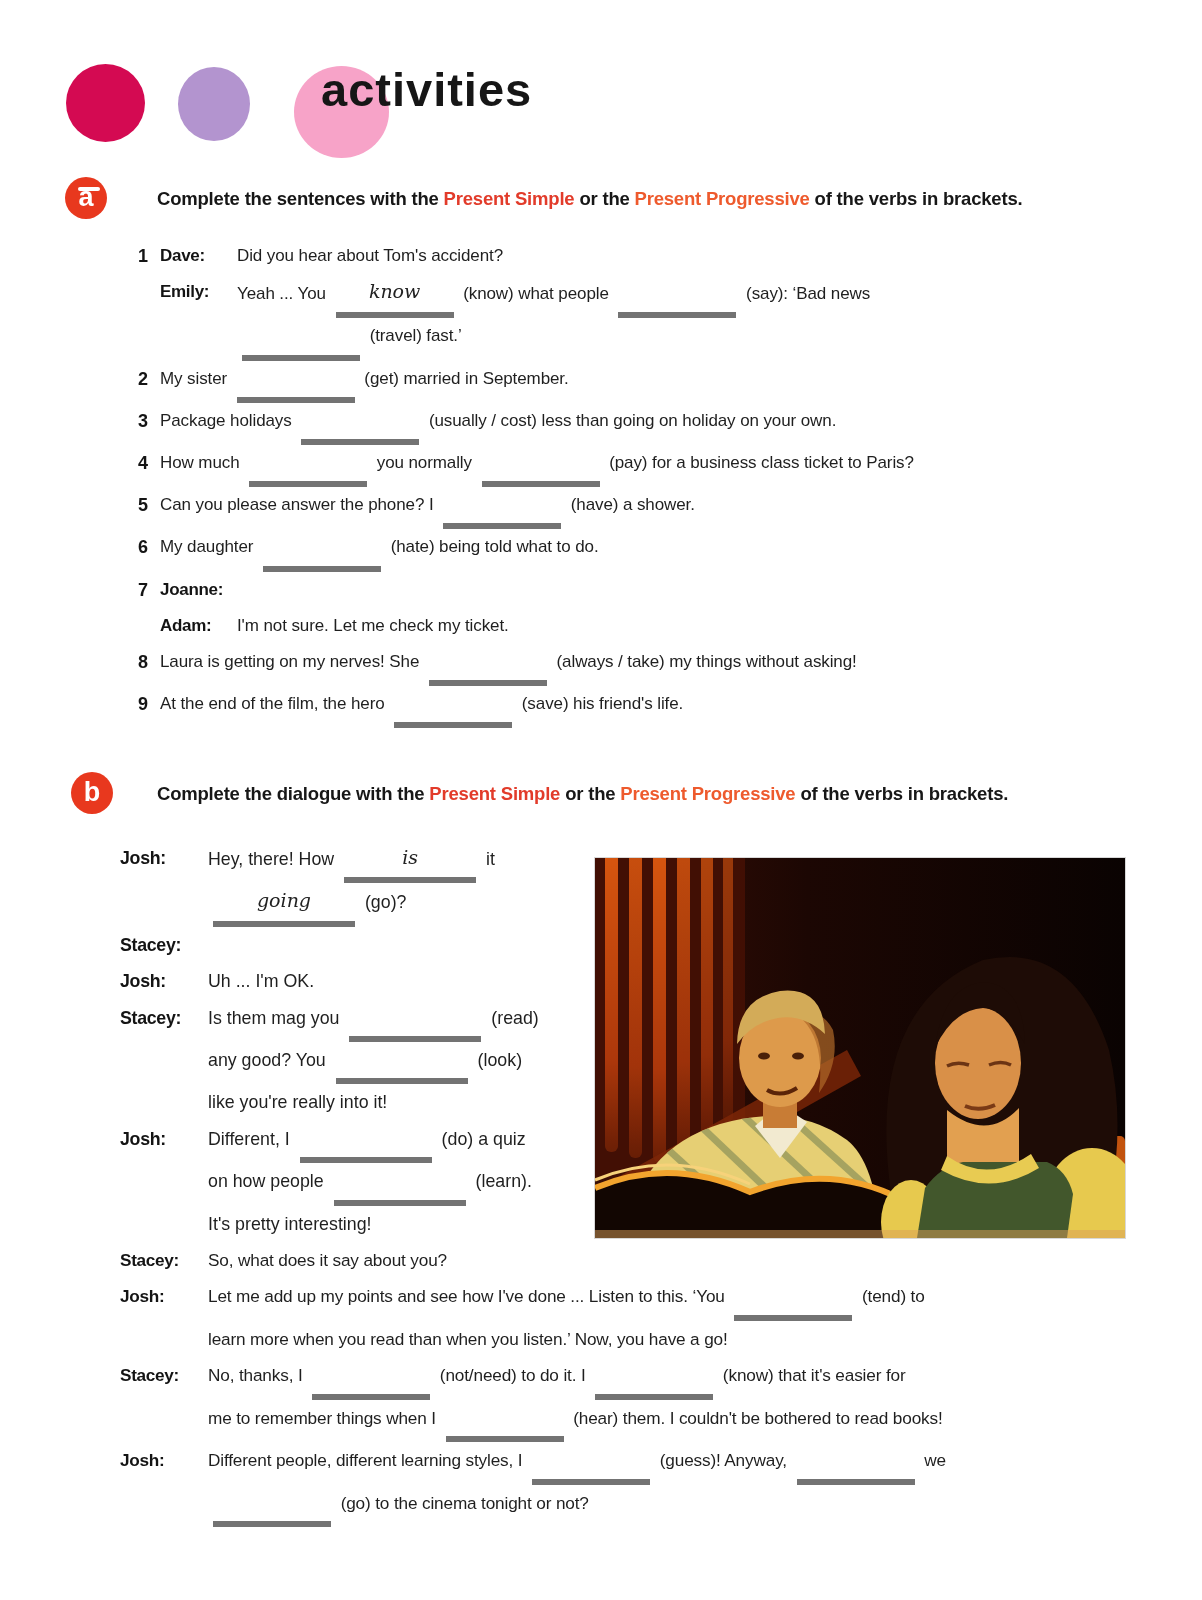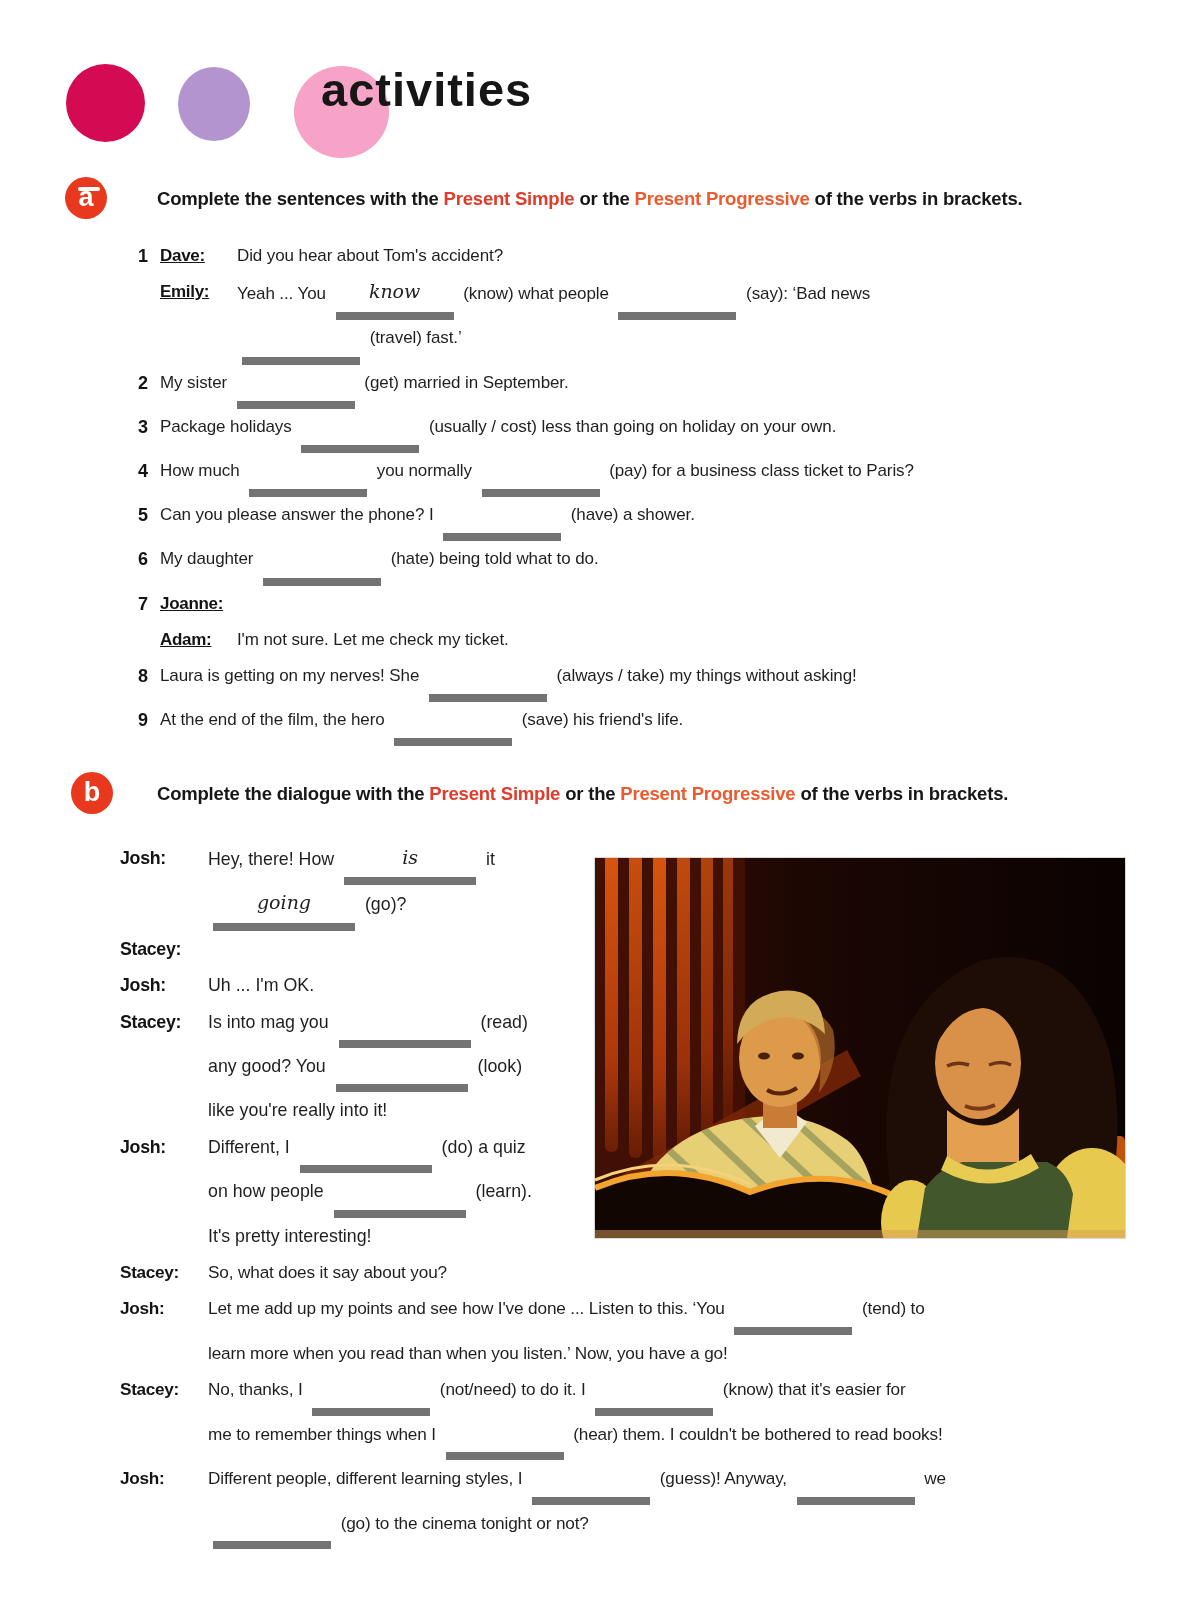"Dave:" .spk { text-decoration: underline -> none }
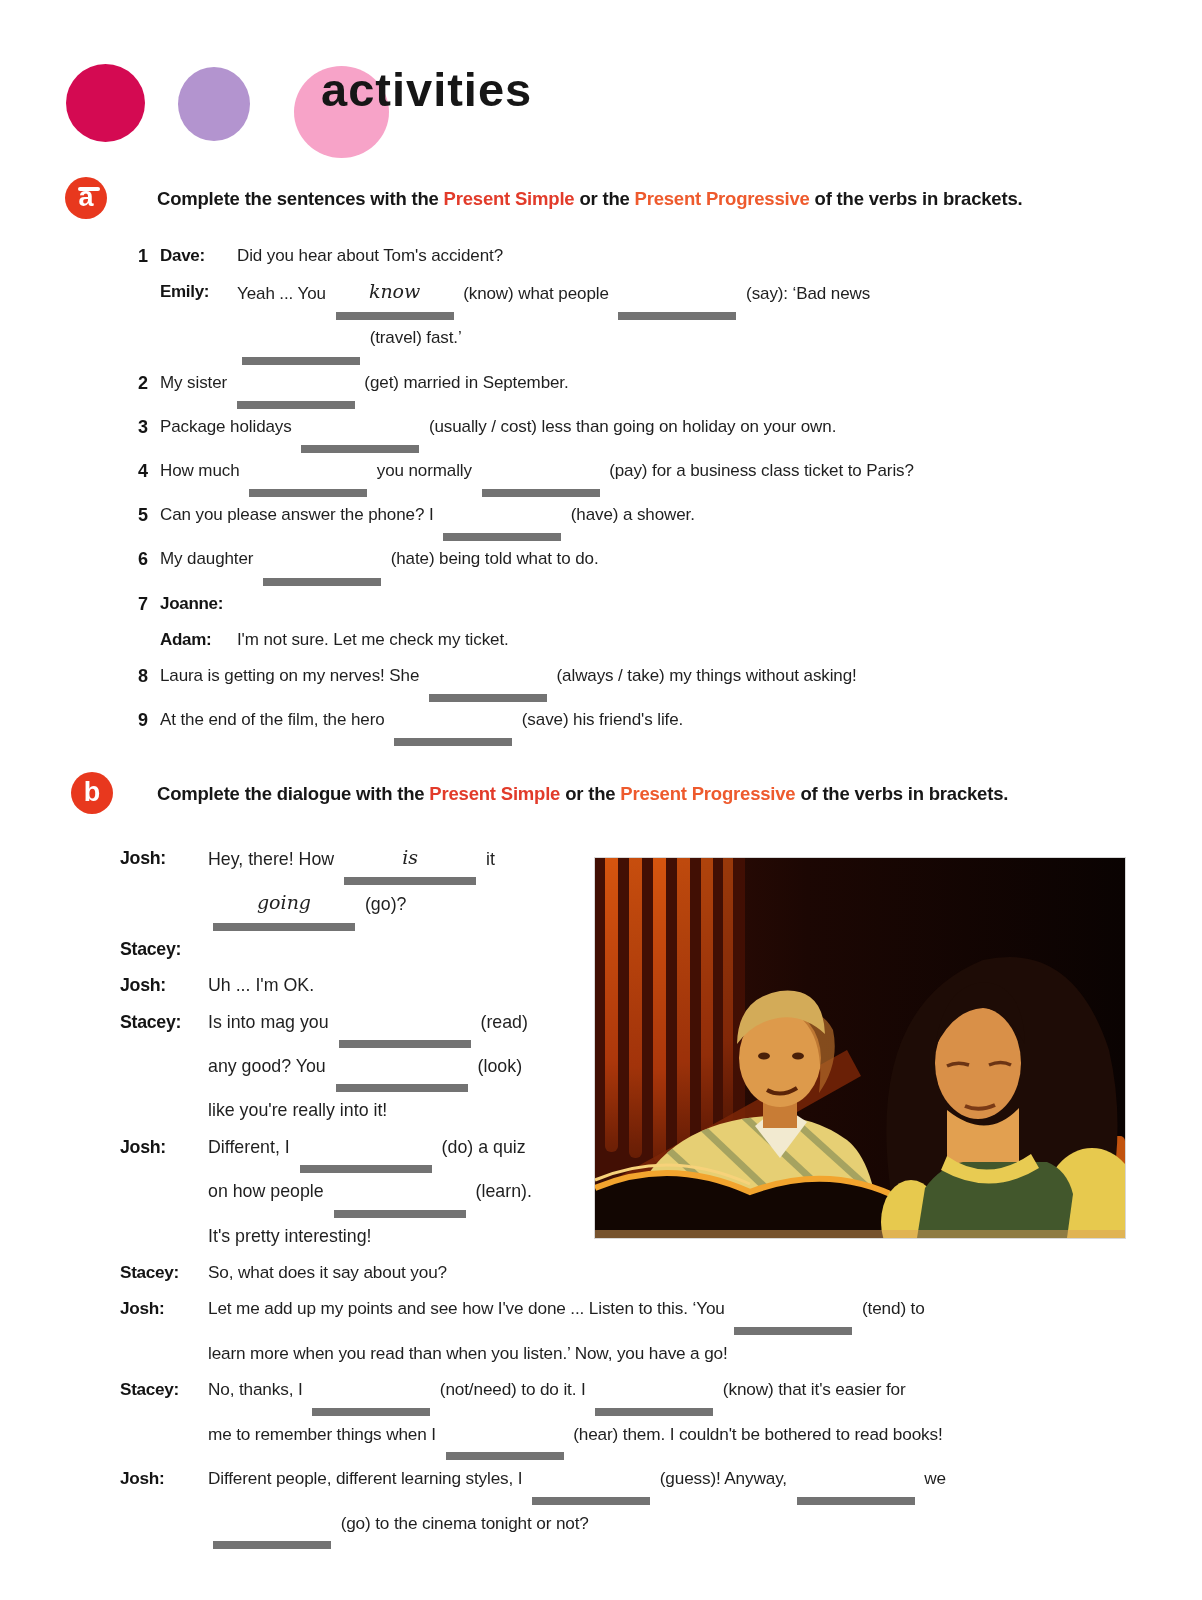"know" .blank { border-bottom: 8px solid #737373 -> 6px solid #737373 }
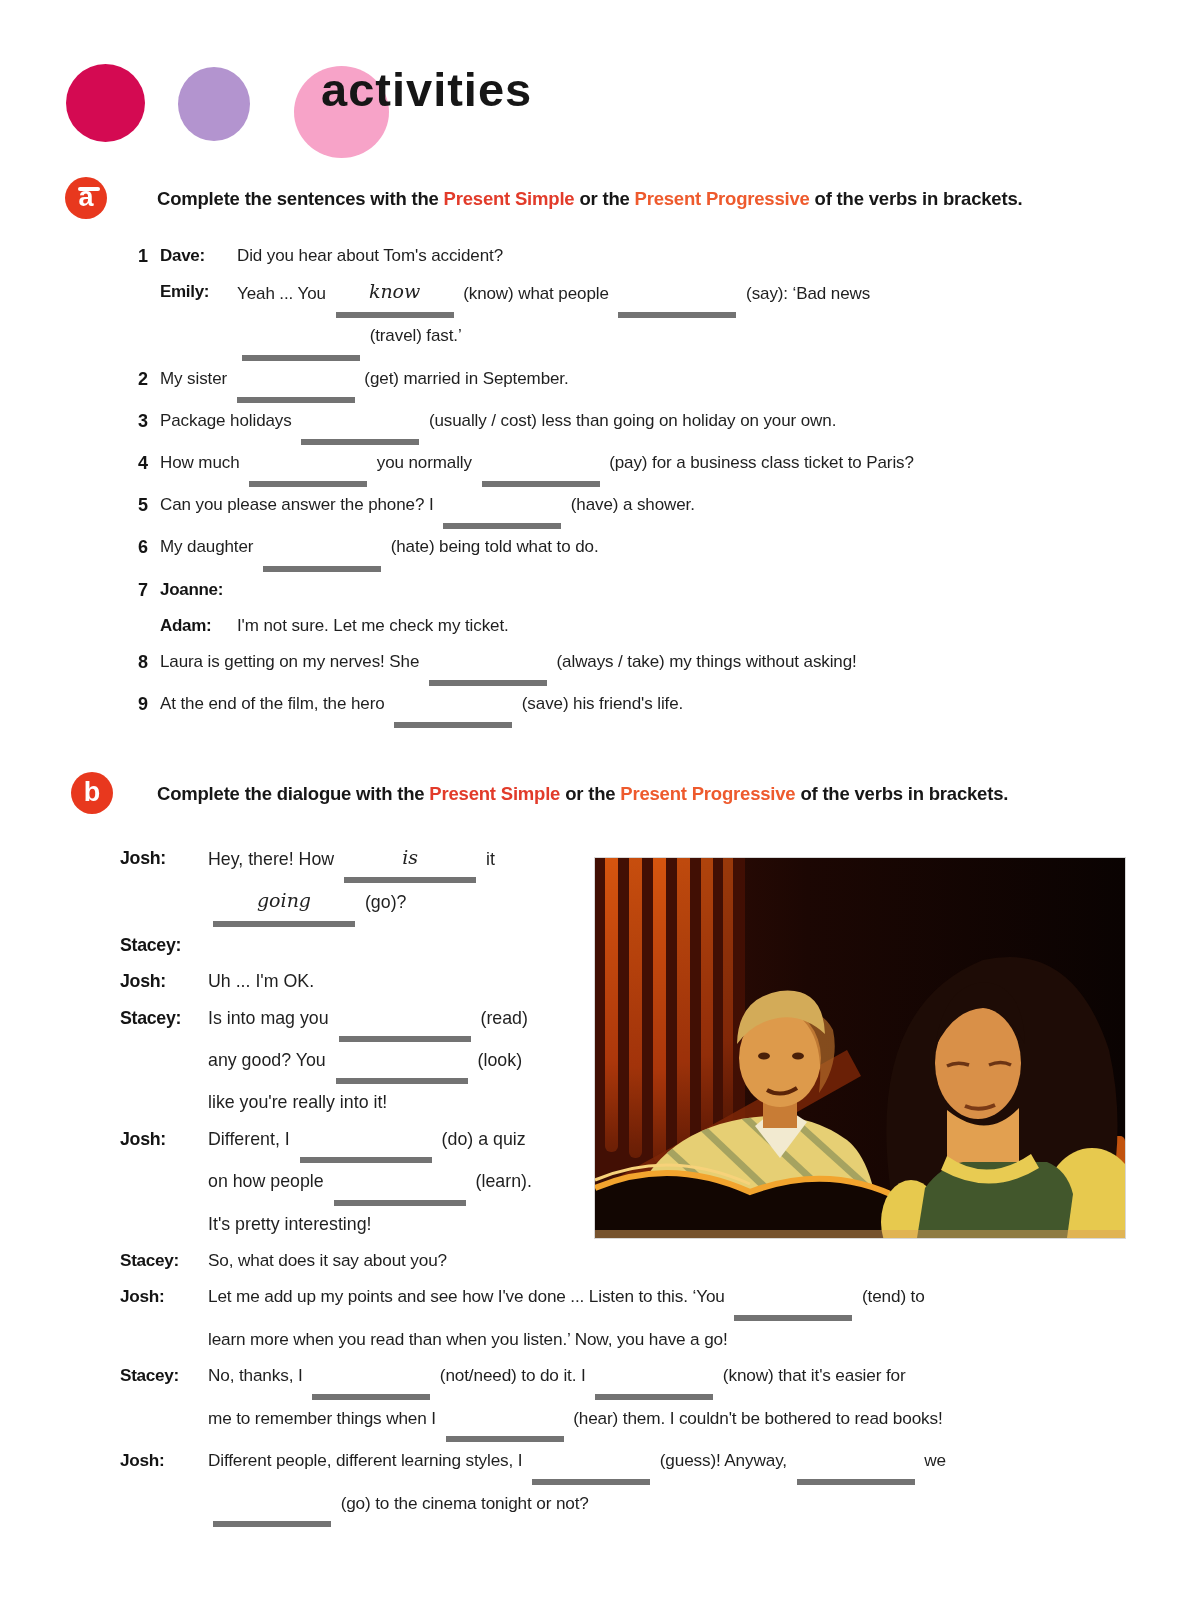"Is into mag you" span { text: into -> them }
